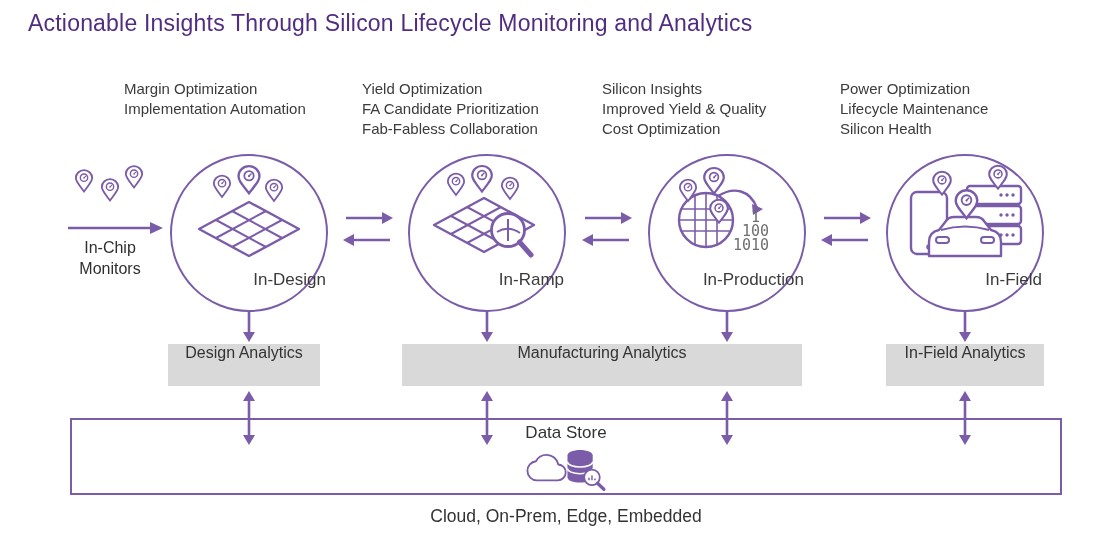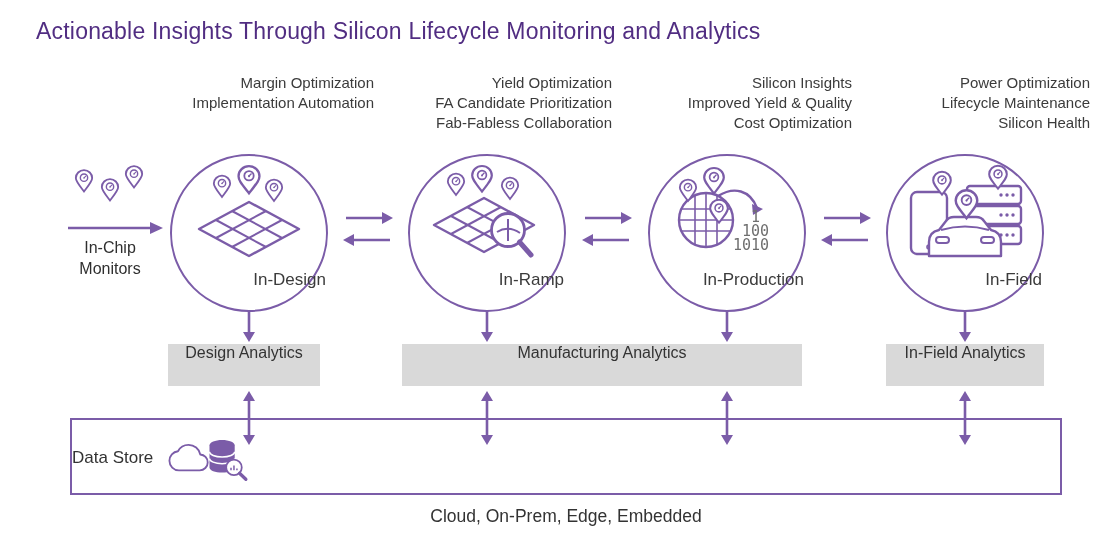"Actionable Insights Through Silicon" .title { margin: 12px -> 4px }
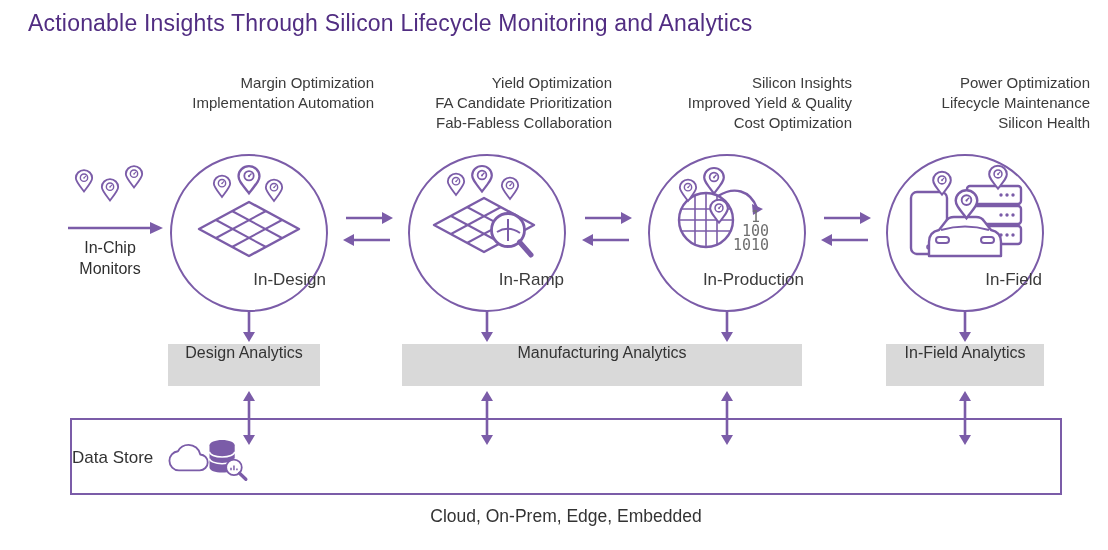"Margin Optimization" .benefits { text-align: right -> left; top: 73px -> 79px }
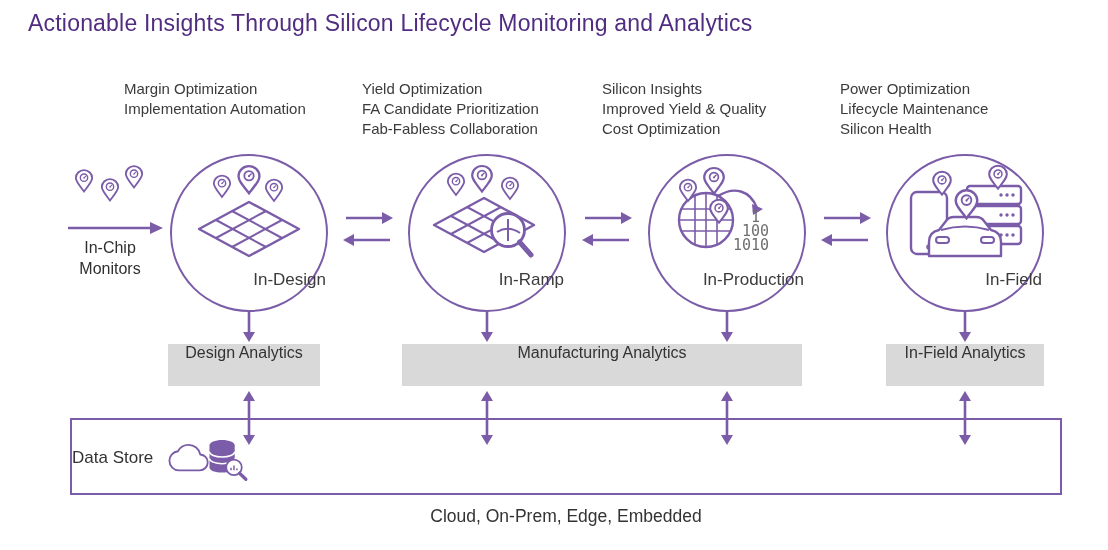"Data Store" .dstore { flex-direction: row -> column }
